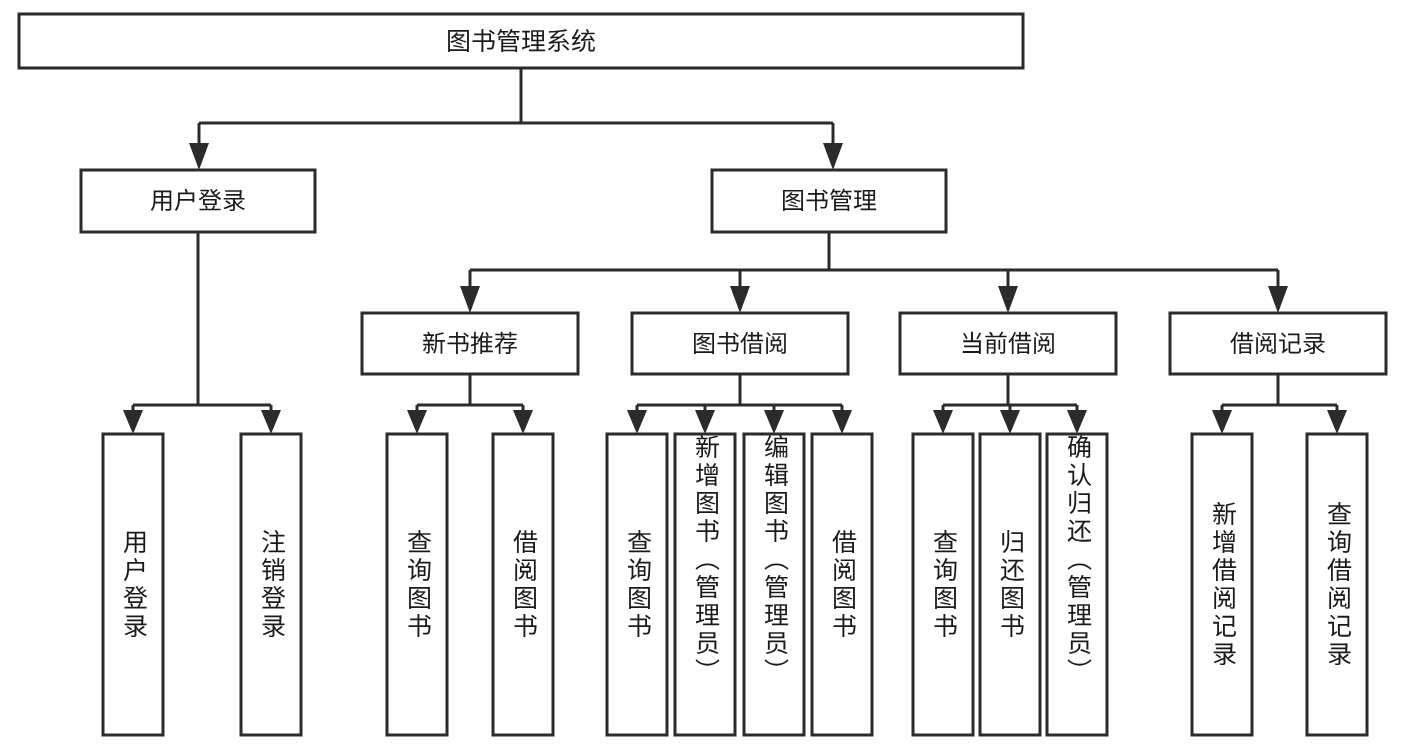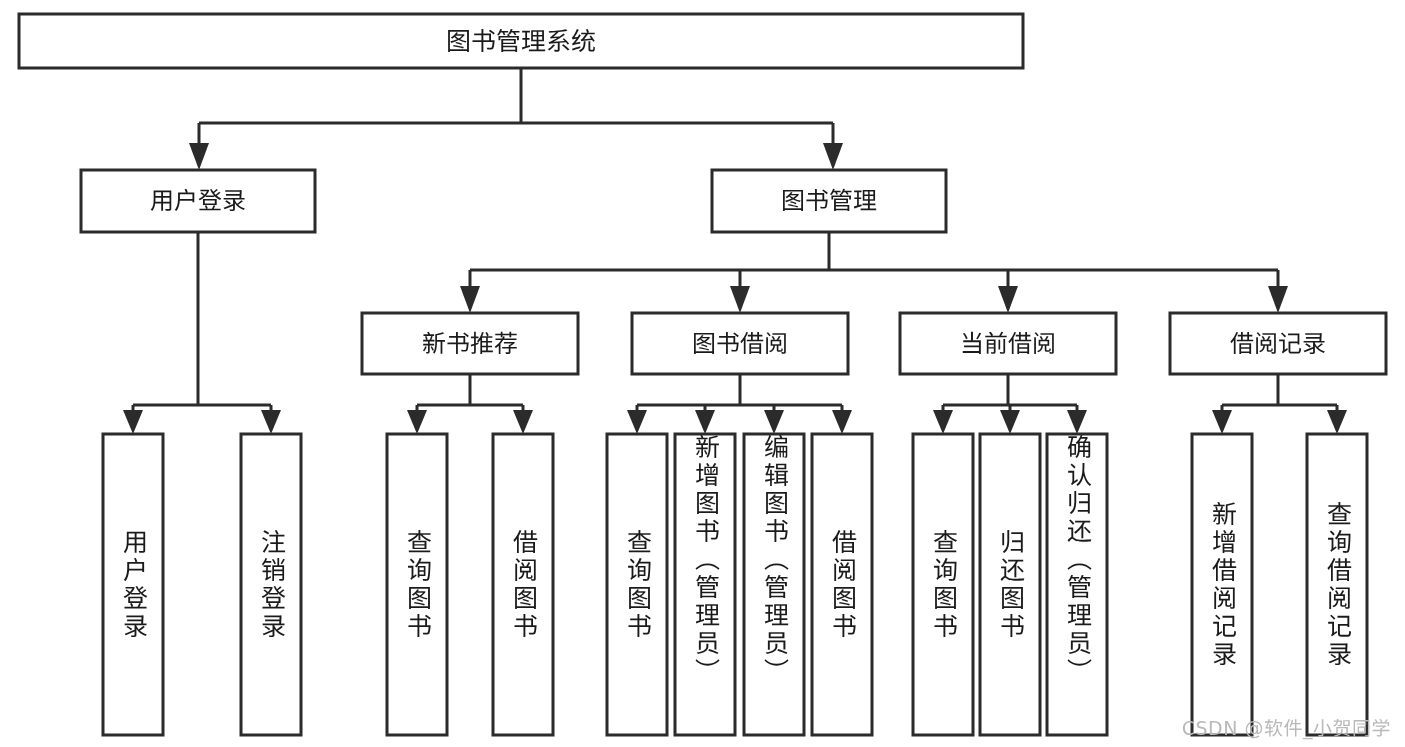"CSDN @软件_小贺同学" div.watermark { html: <div>CSDN @软件_小贺同学</div> -> none }
